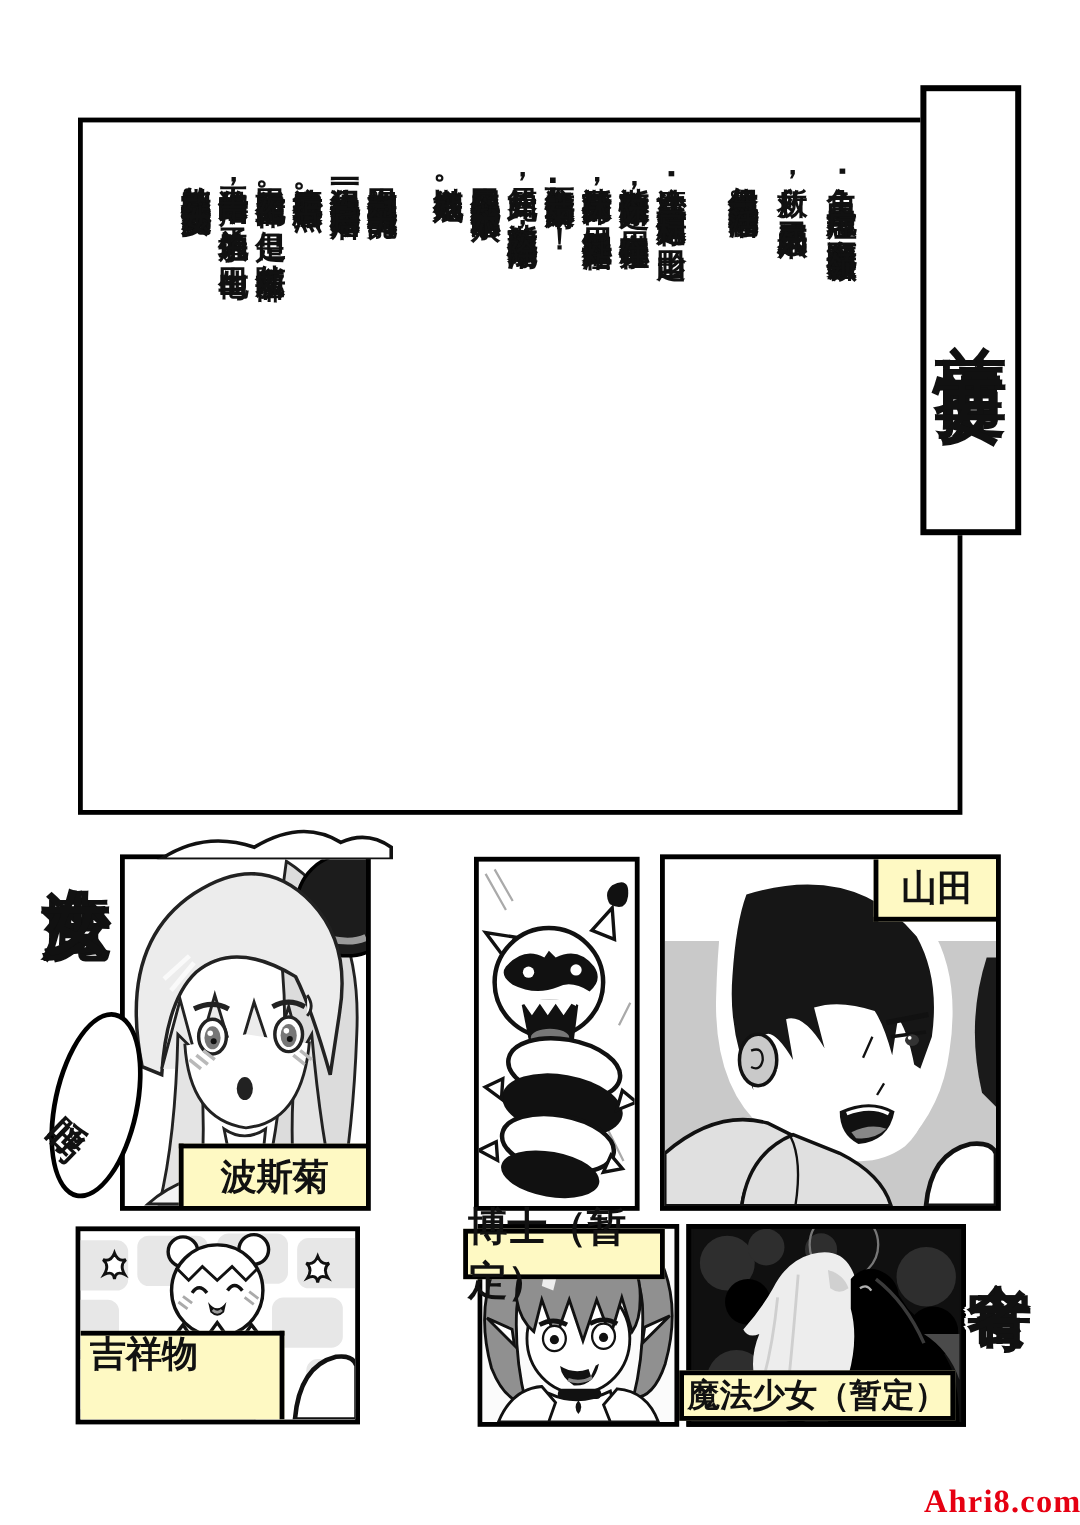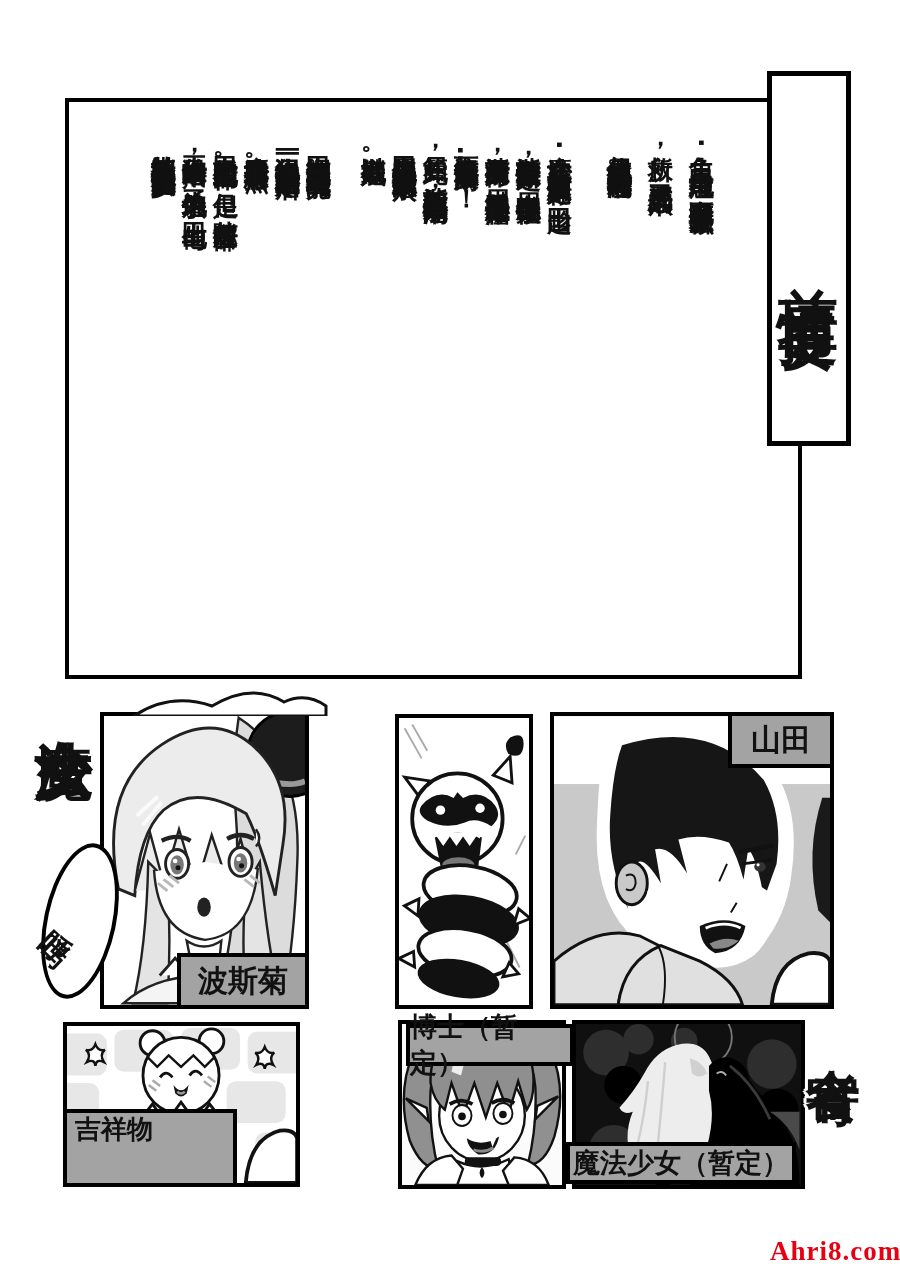"山田" .label { background: #a3a3a3 -> #fef9c3 }
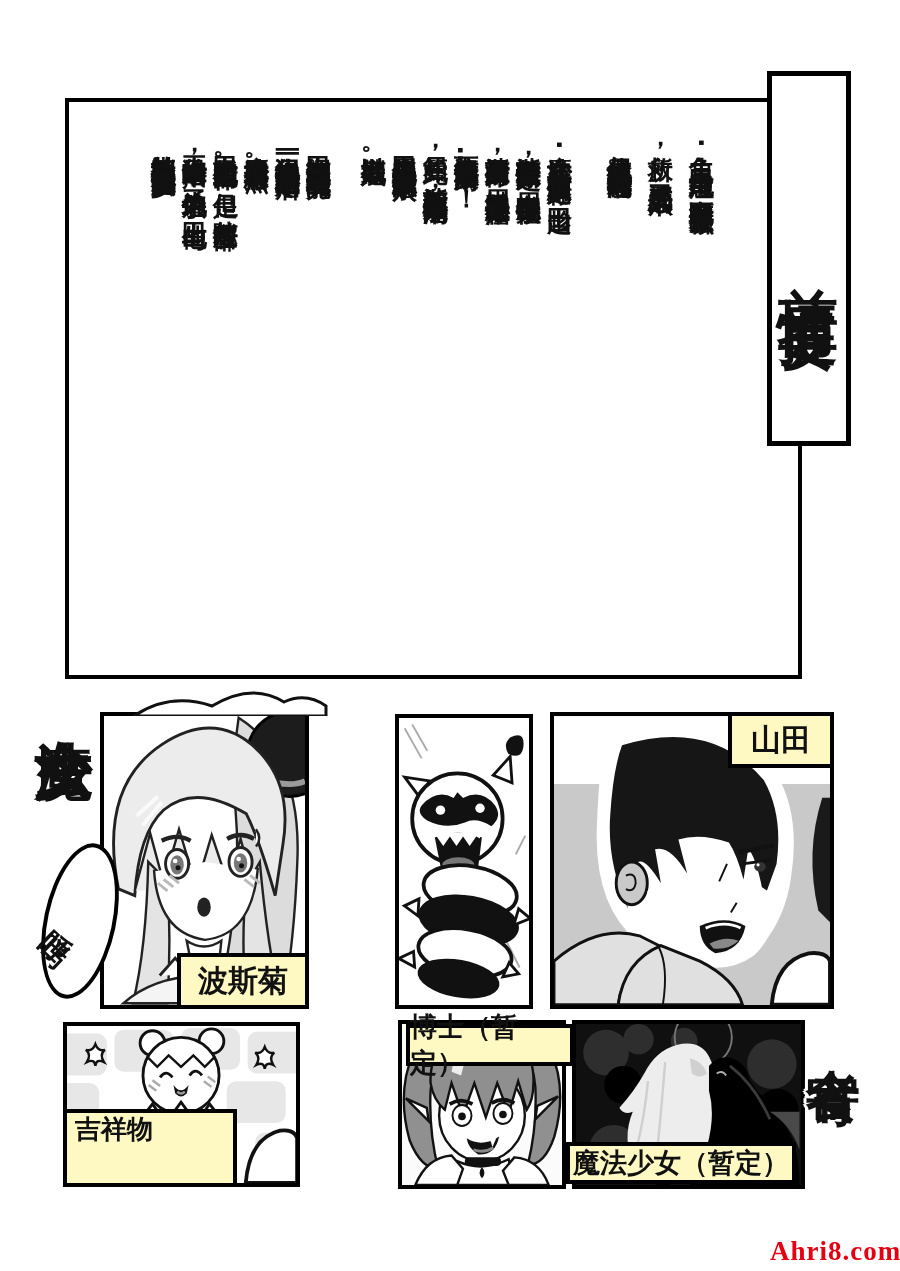"波斯菊" .label-cosmos { width: 128px -> 156px }
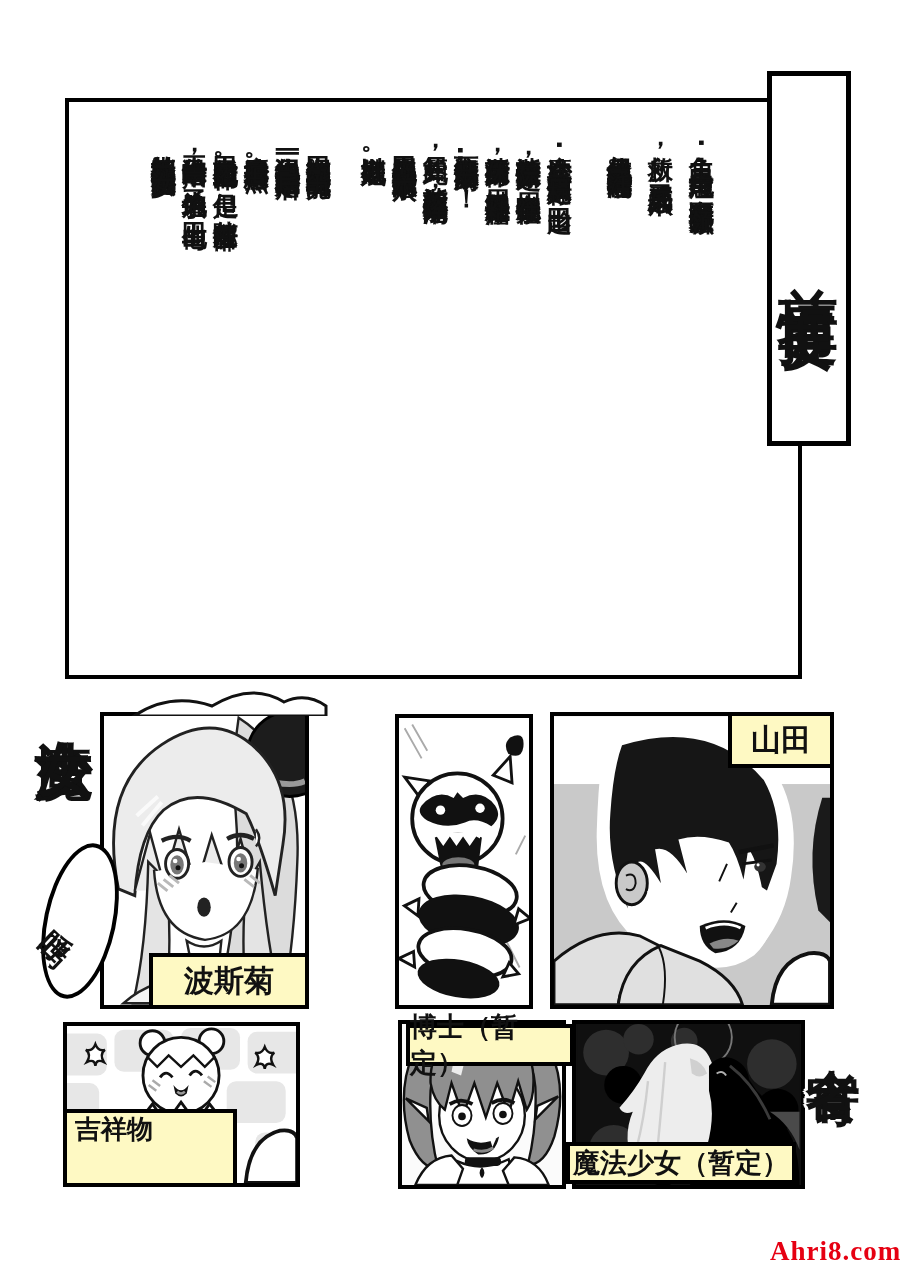"博士（暂定）" .label-doctor { font-size: 27px -> 33px; left: 406px -> 386px }
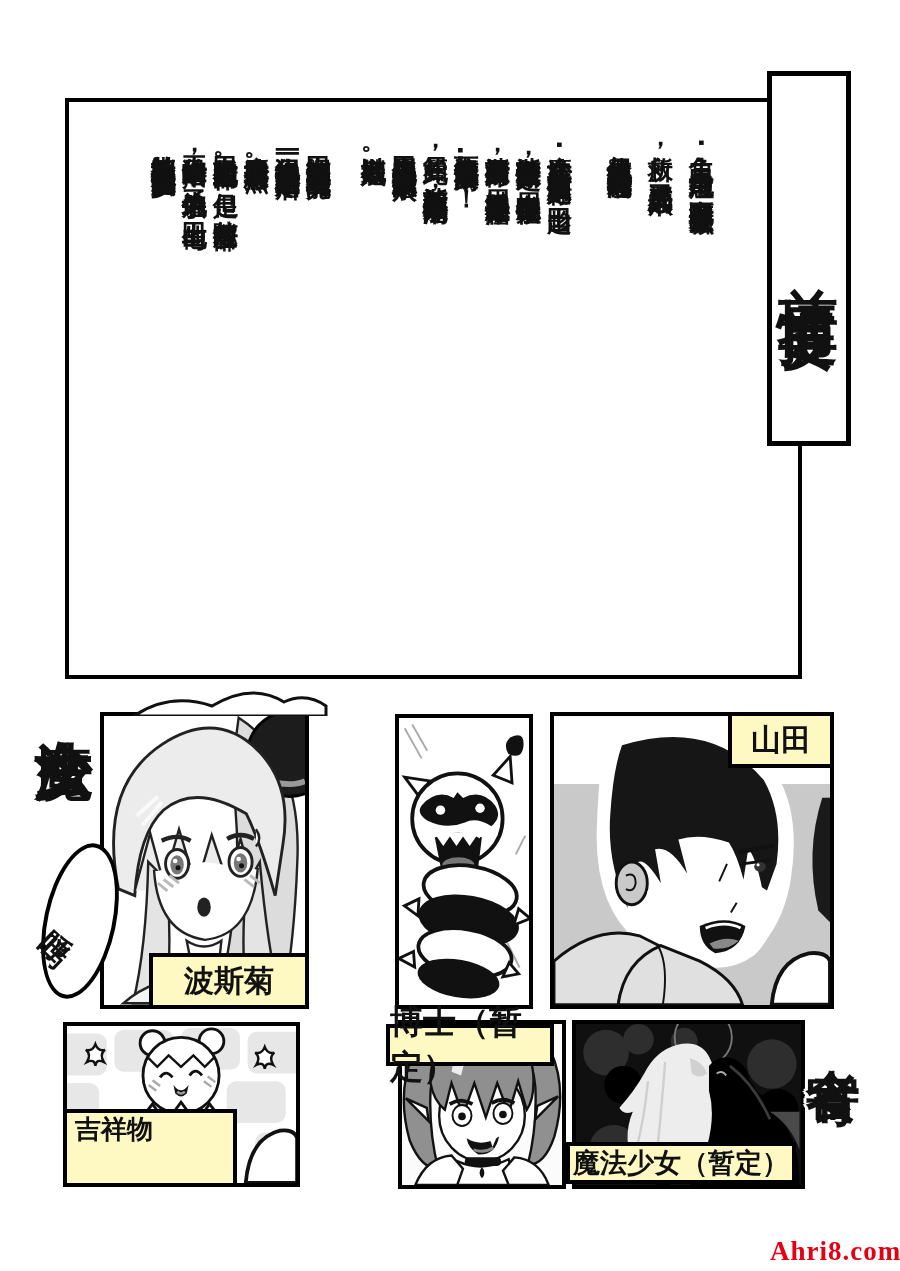"吉祥物" .label-kara { font-size: 26px -> 30px }
